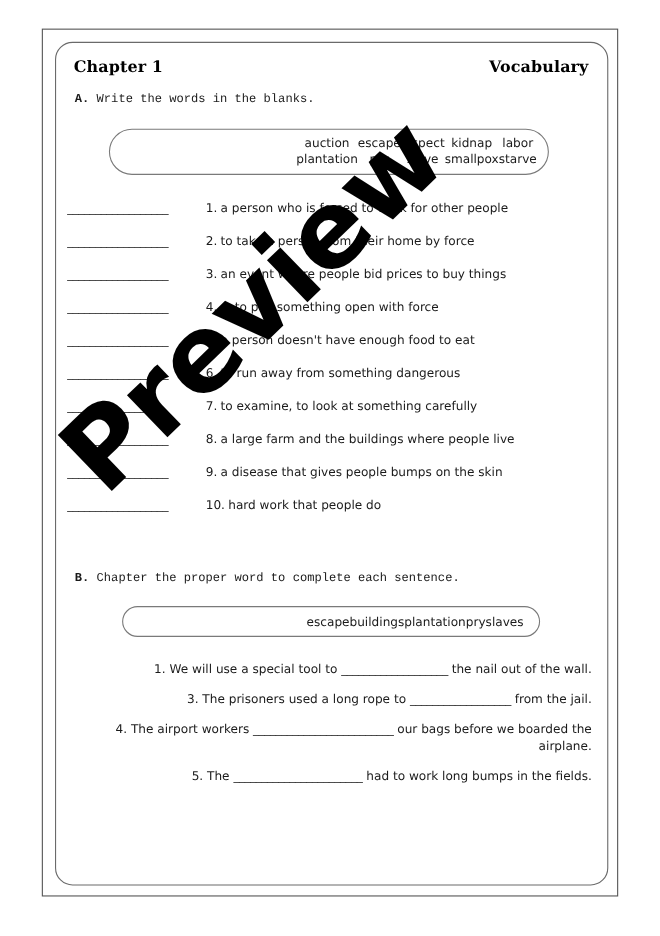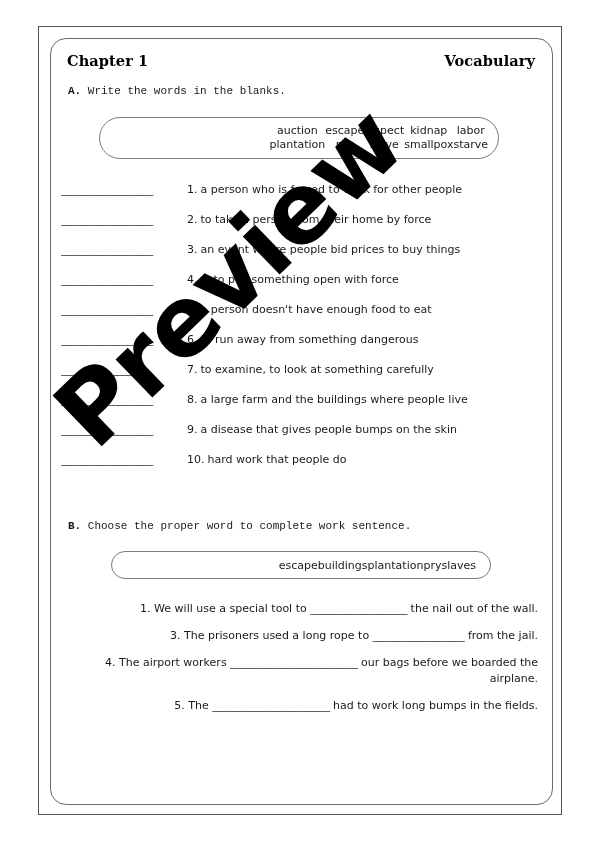"Choose the proper word to" span { text: Choose the proper word to complete work -> Chapter the proper word to complete each }
